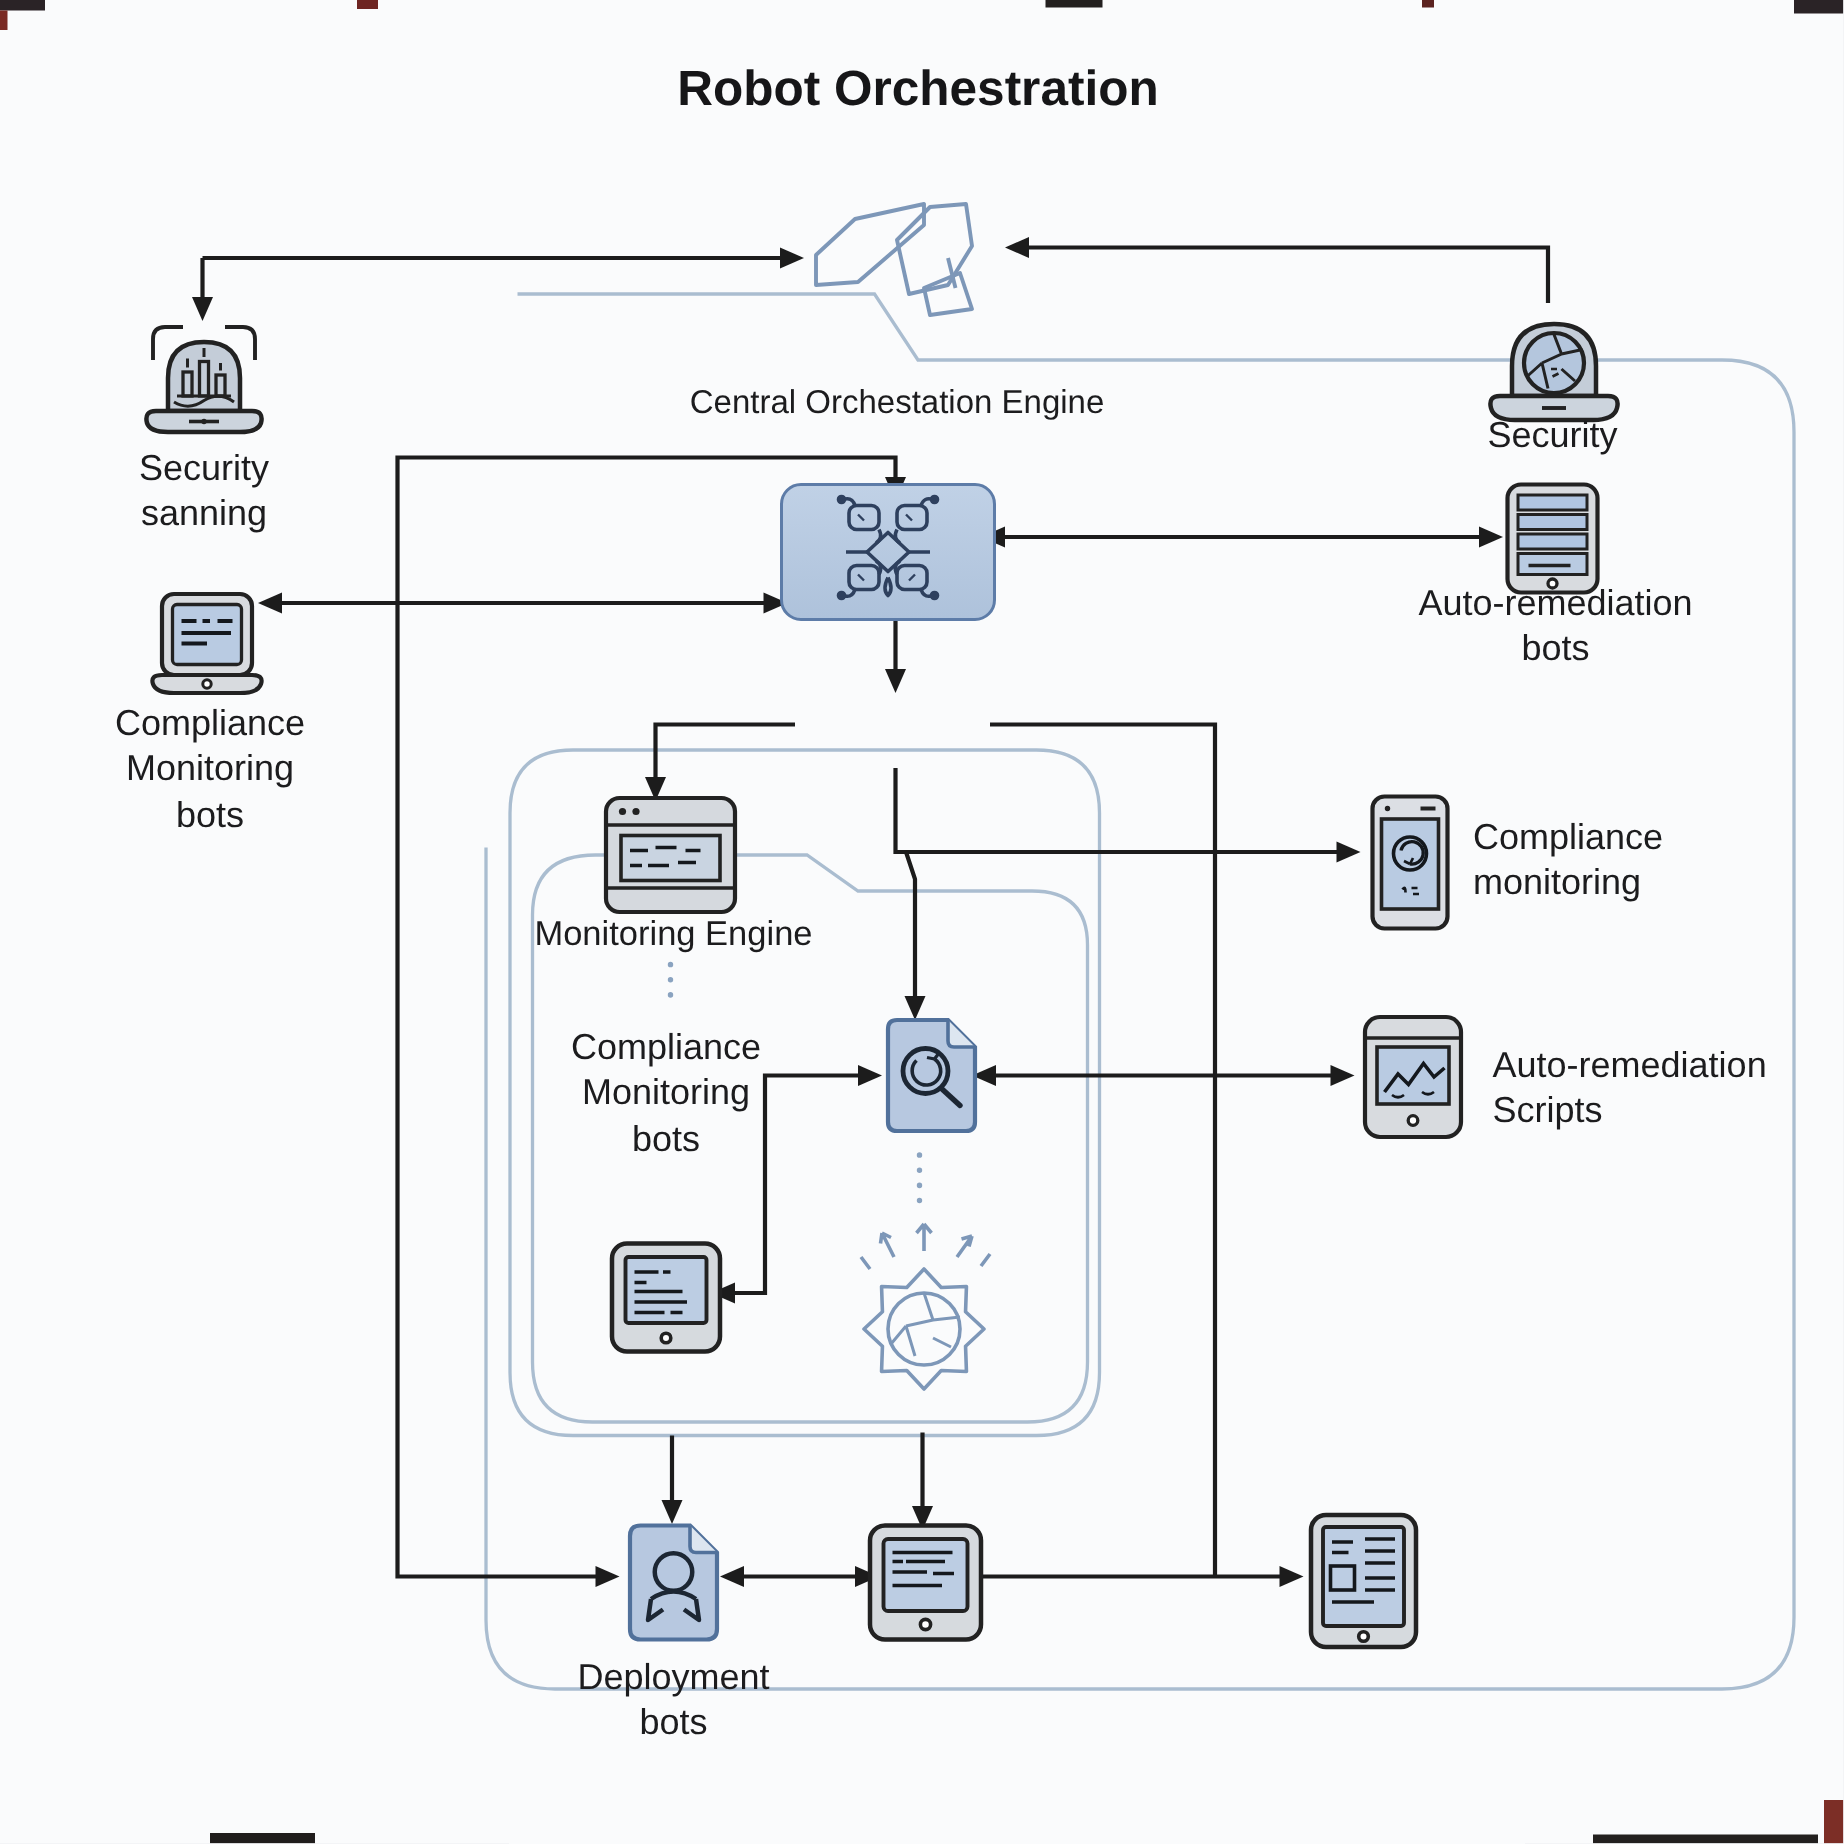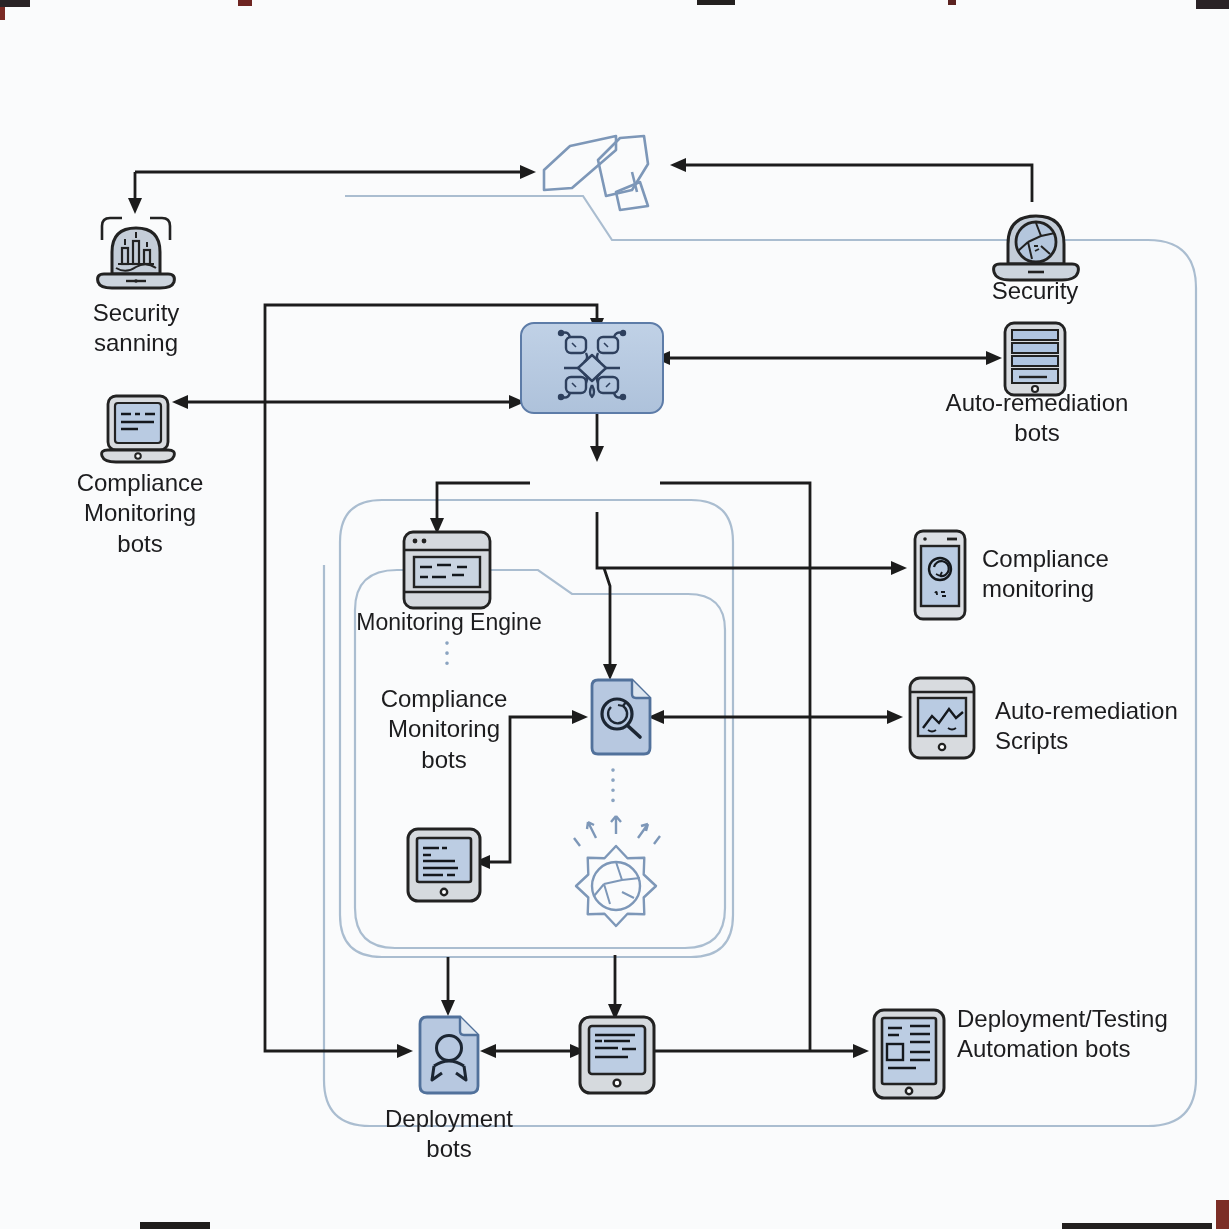"Robot Orchestration" div.title { html: none -> <div>Robot Orchestration</div> }
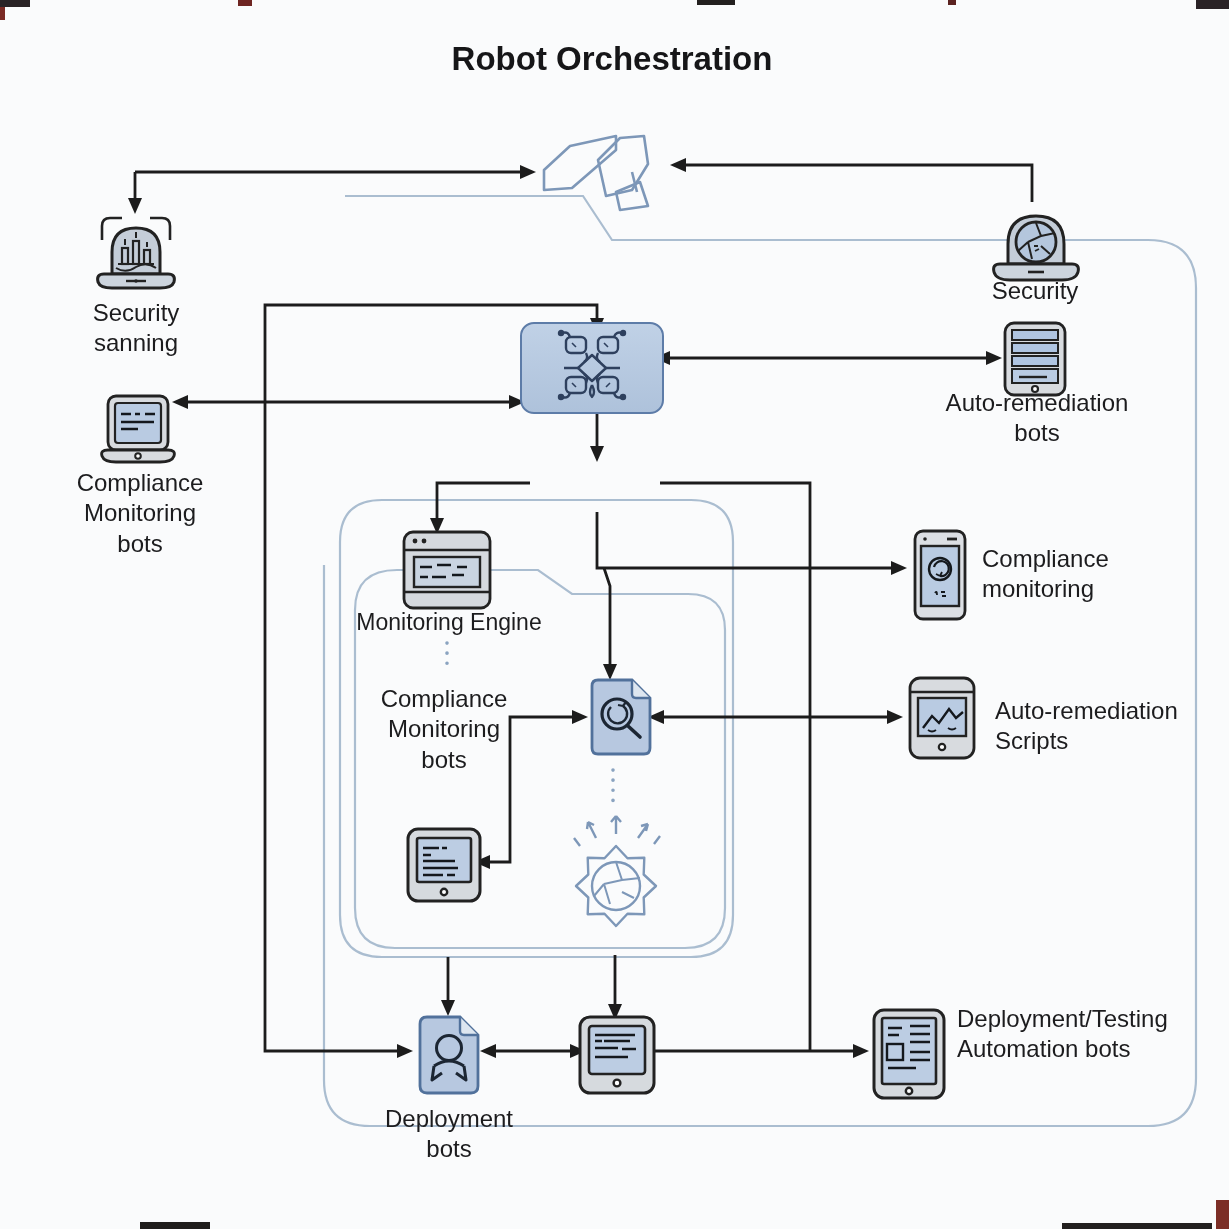"Central Orchestation Engine" div.label { html: none -> <div>Central Orchestation Engine</div> }
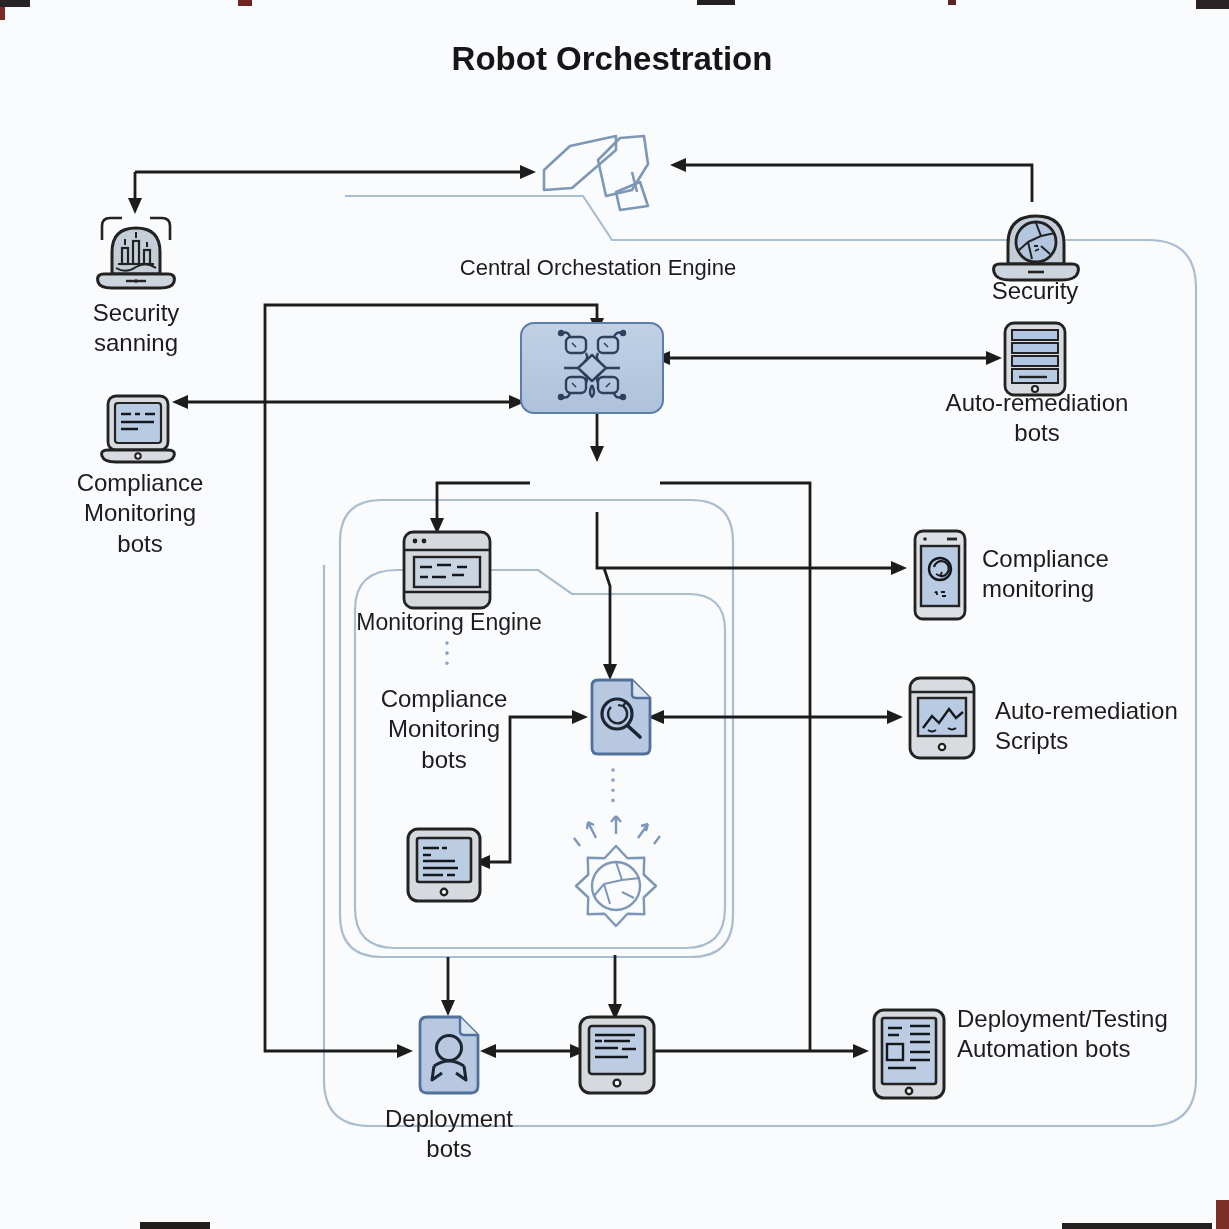"Deployment/Testing" div.label { html: <div>Deployment/Testing Automation bots</div> -> none }
